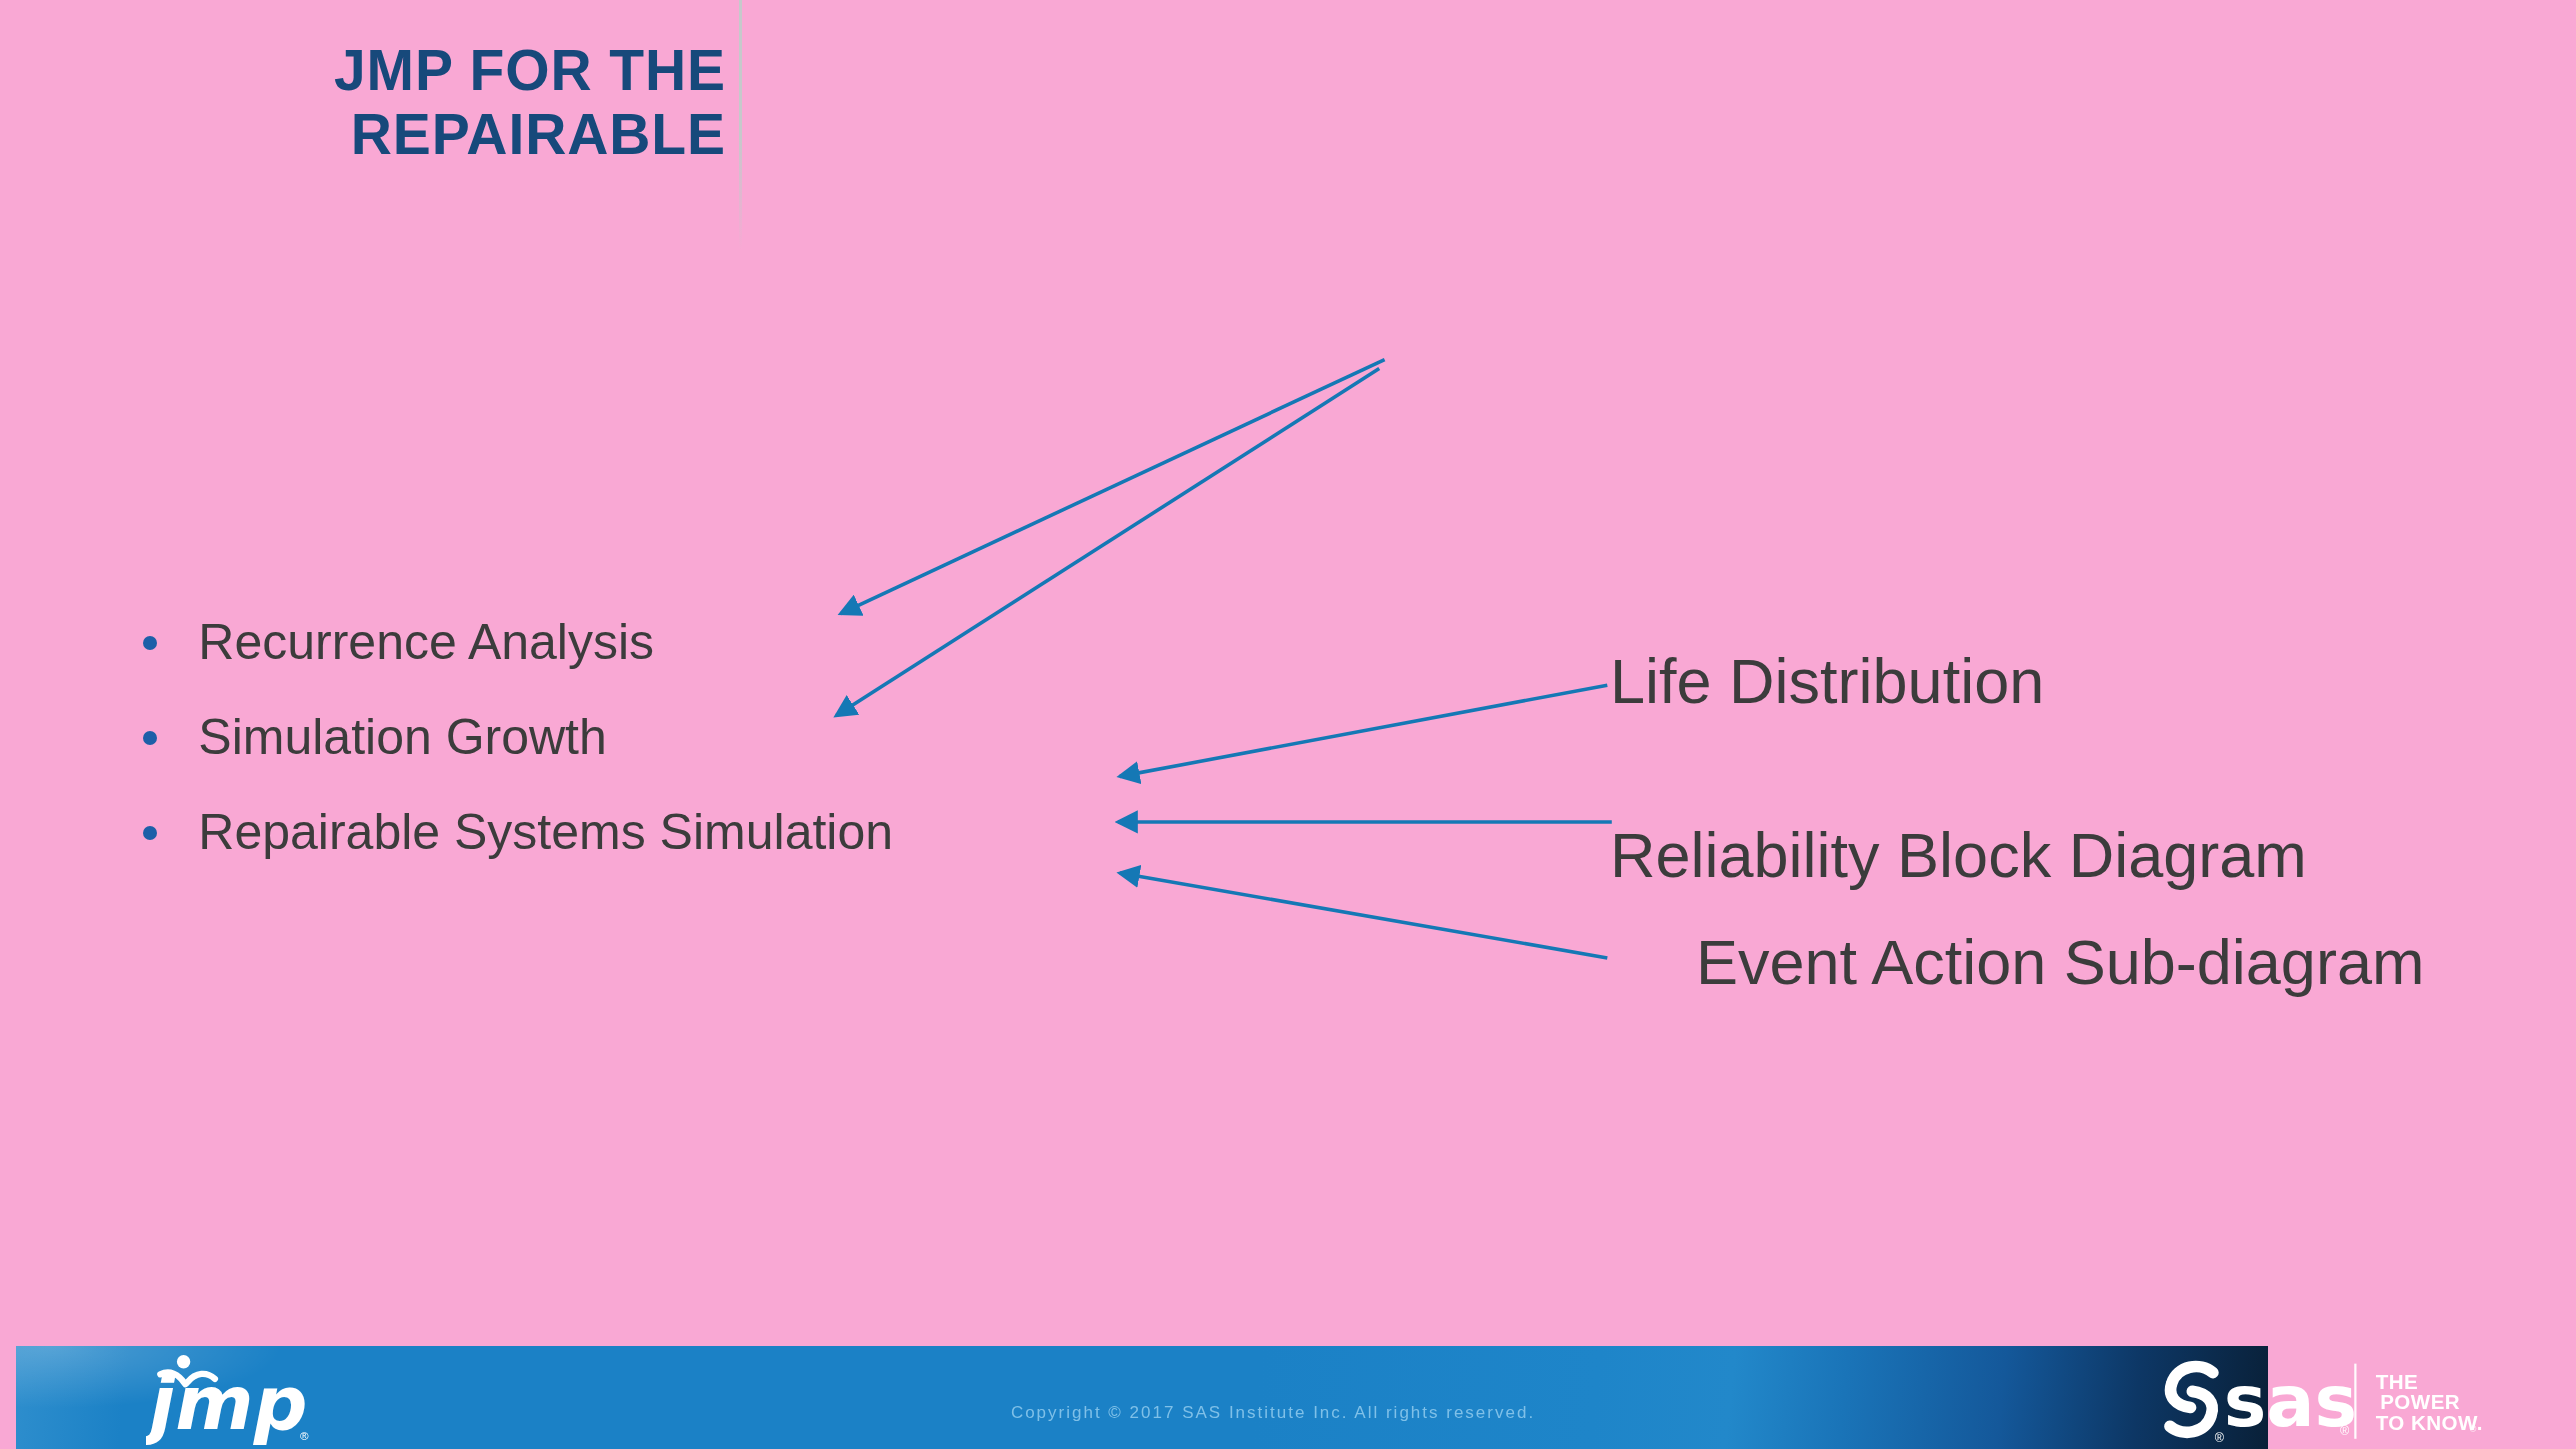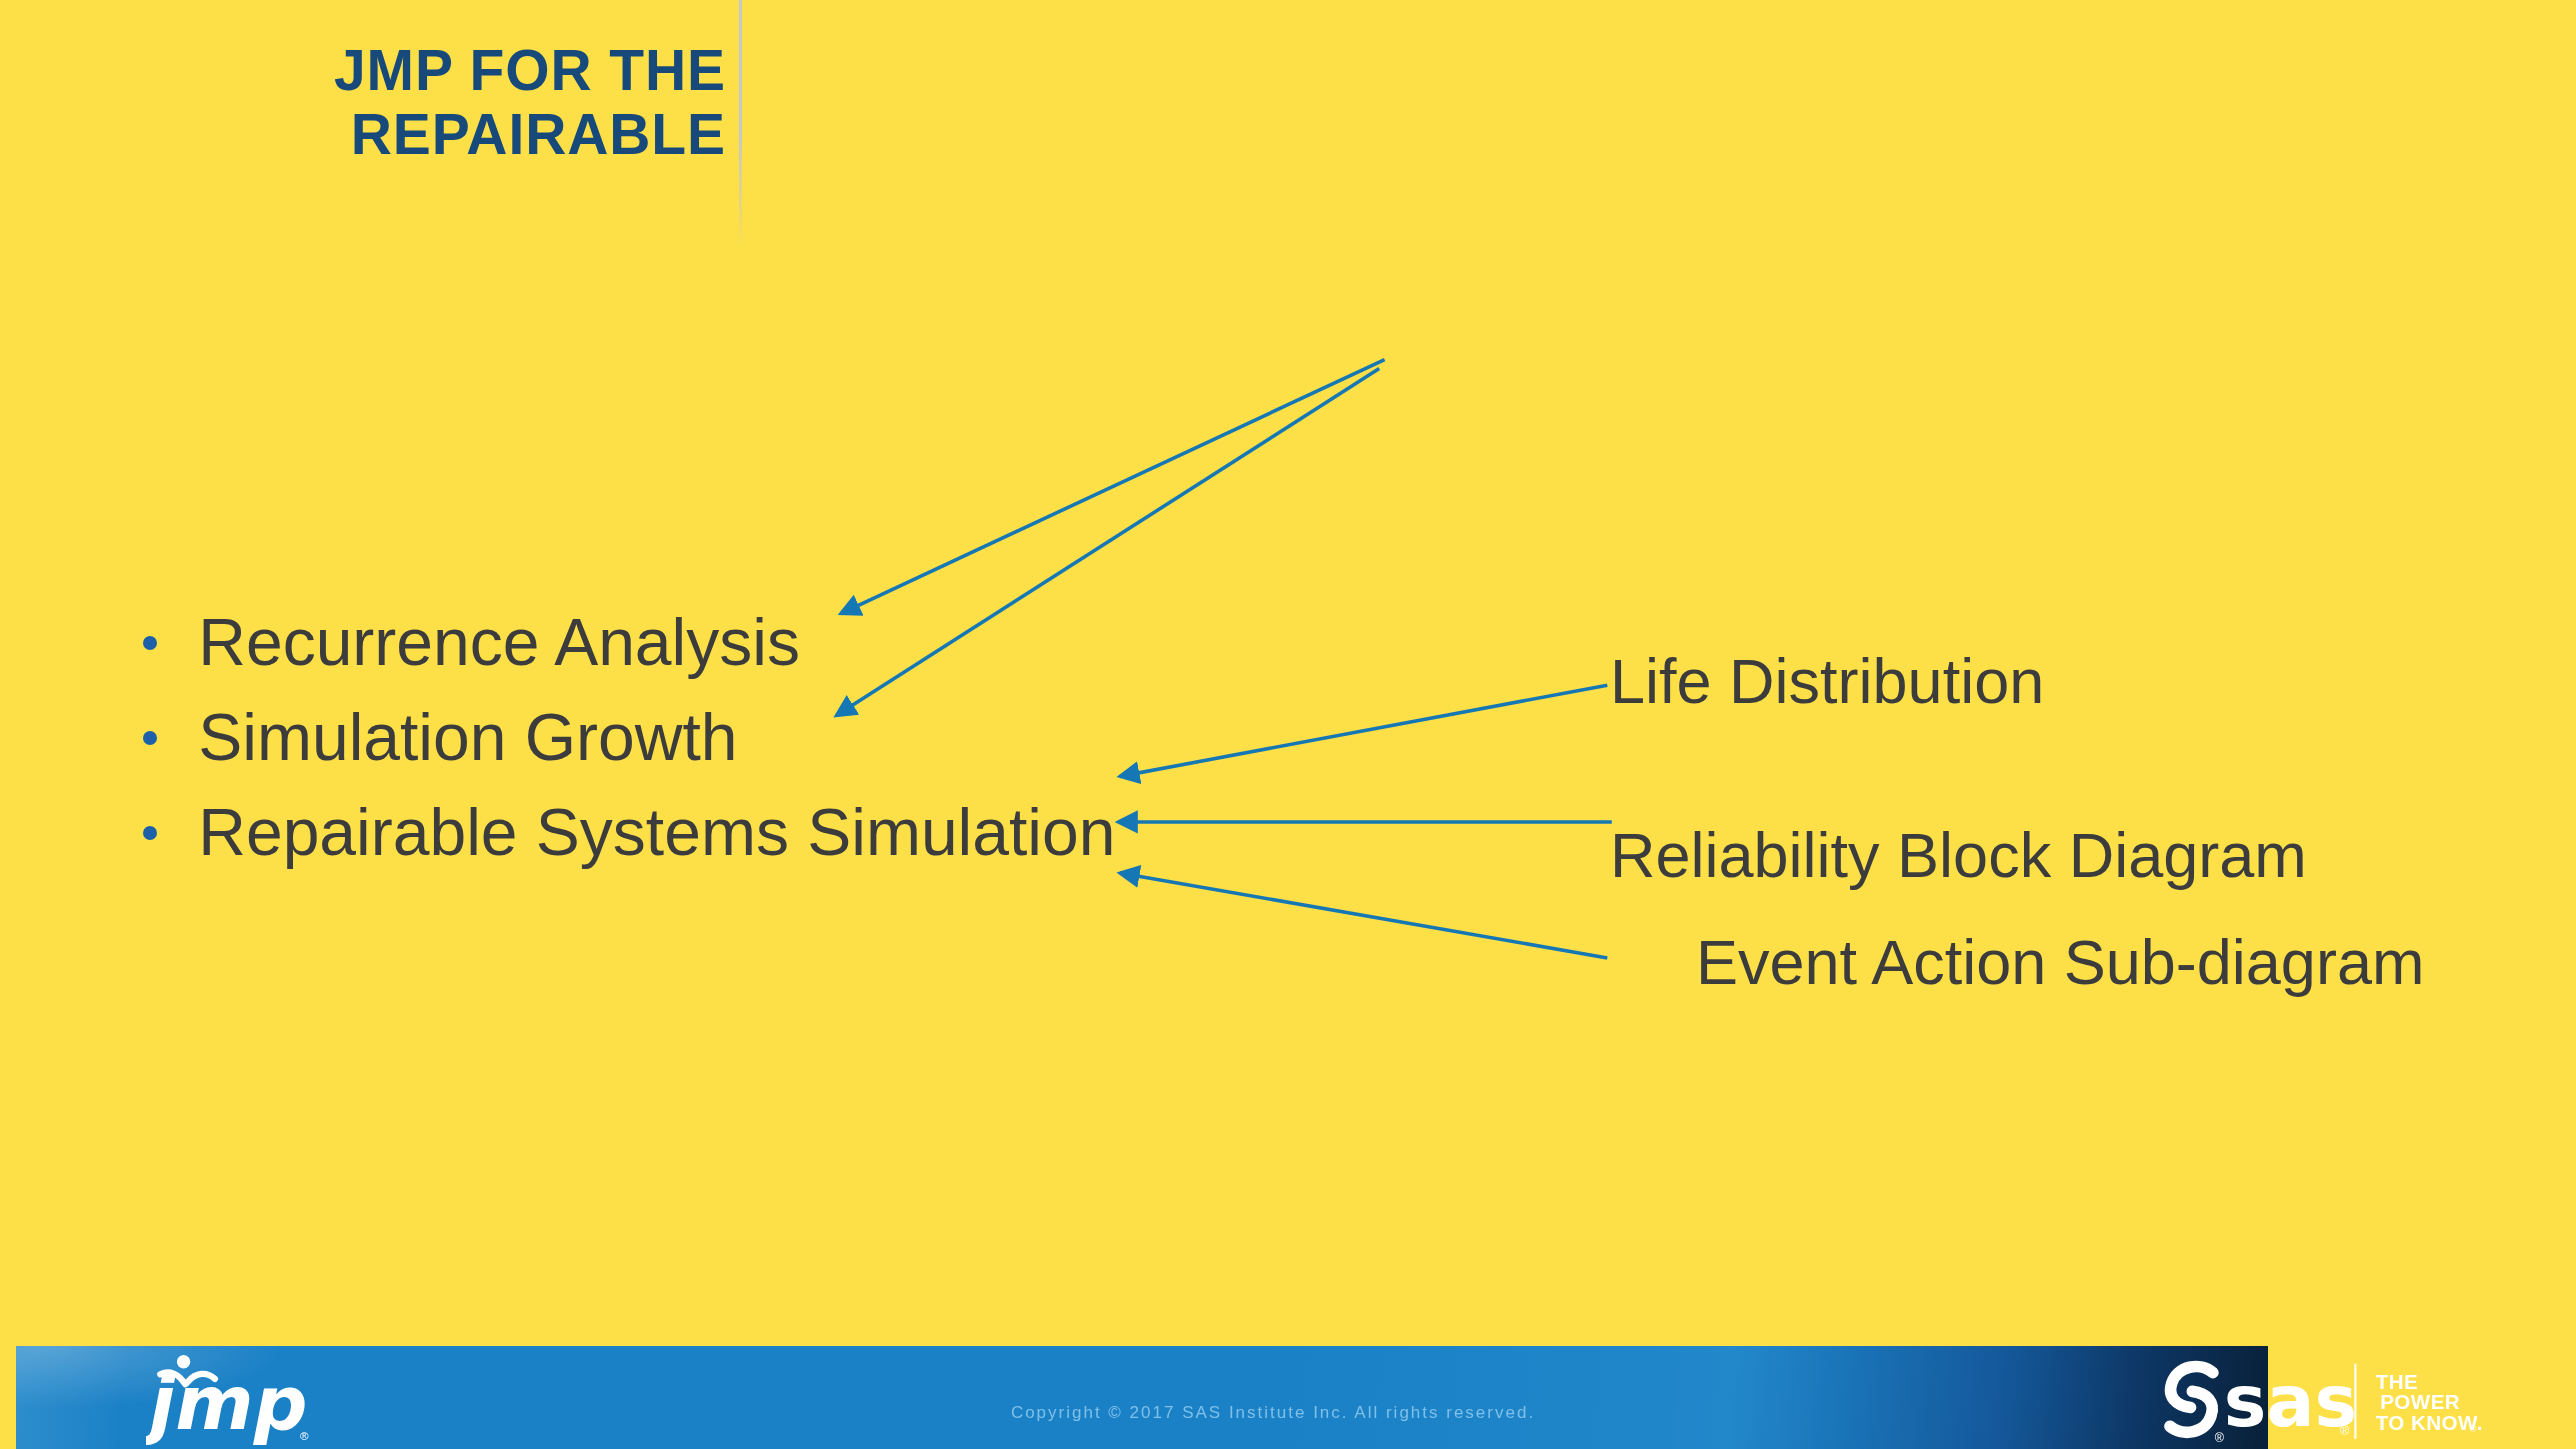"JMP FOR THE" .slide { background: #fde047 -> #f9a8d4 }
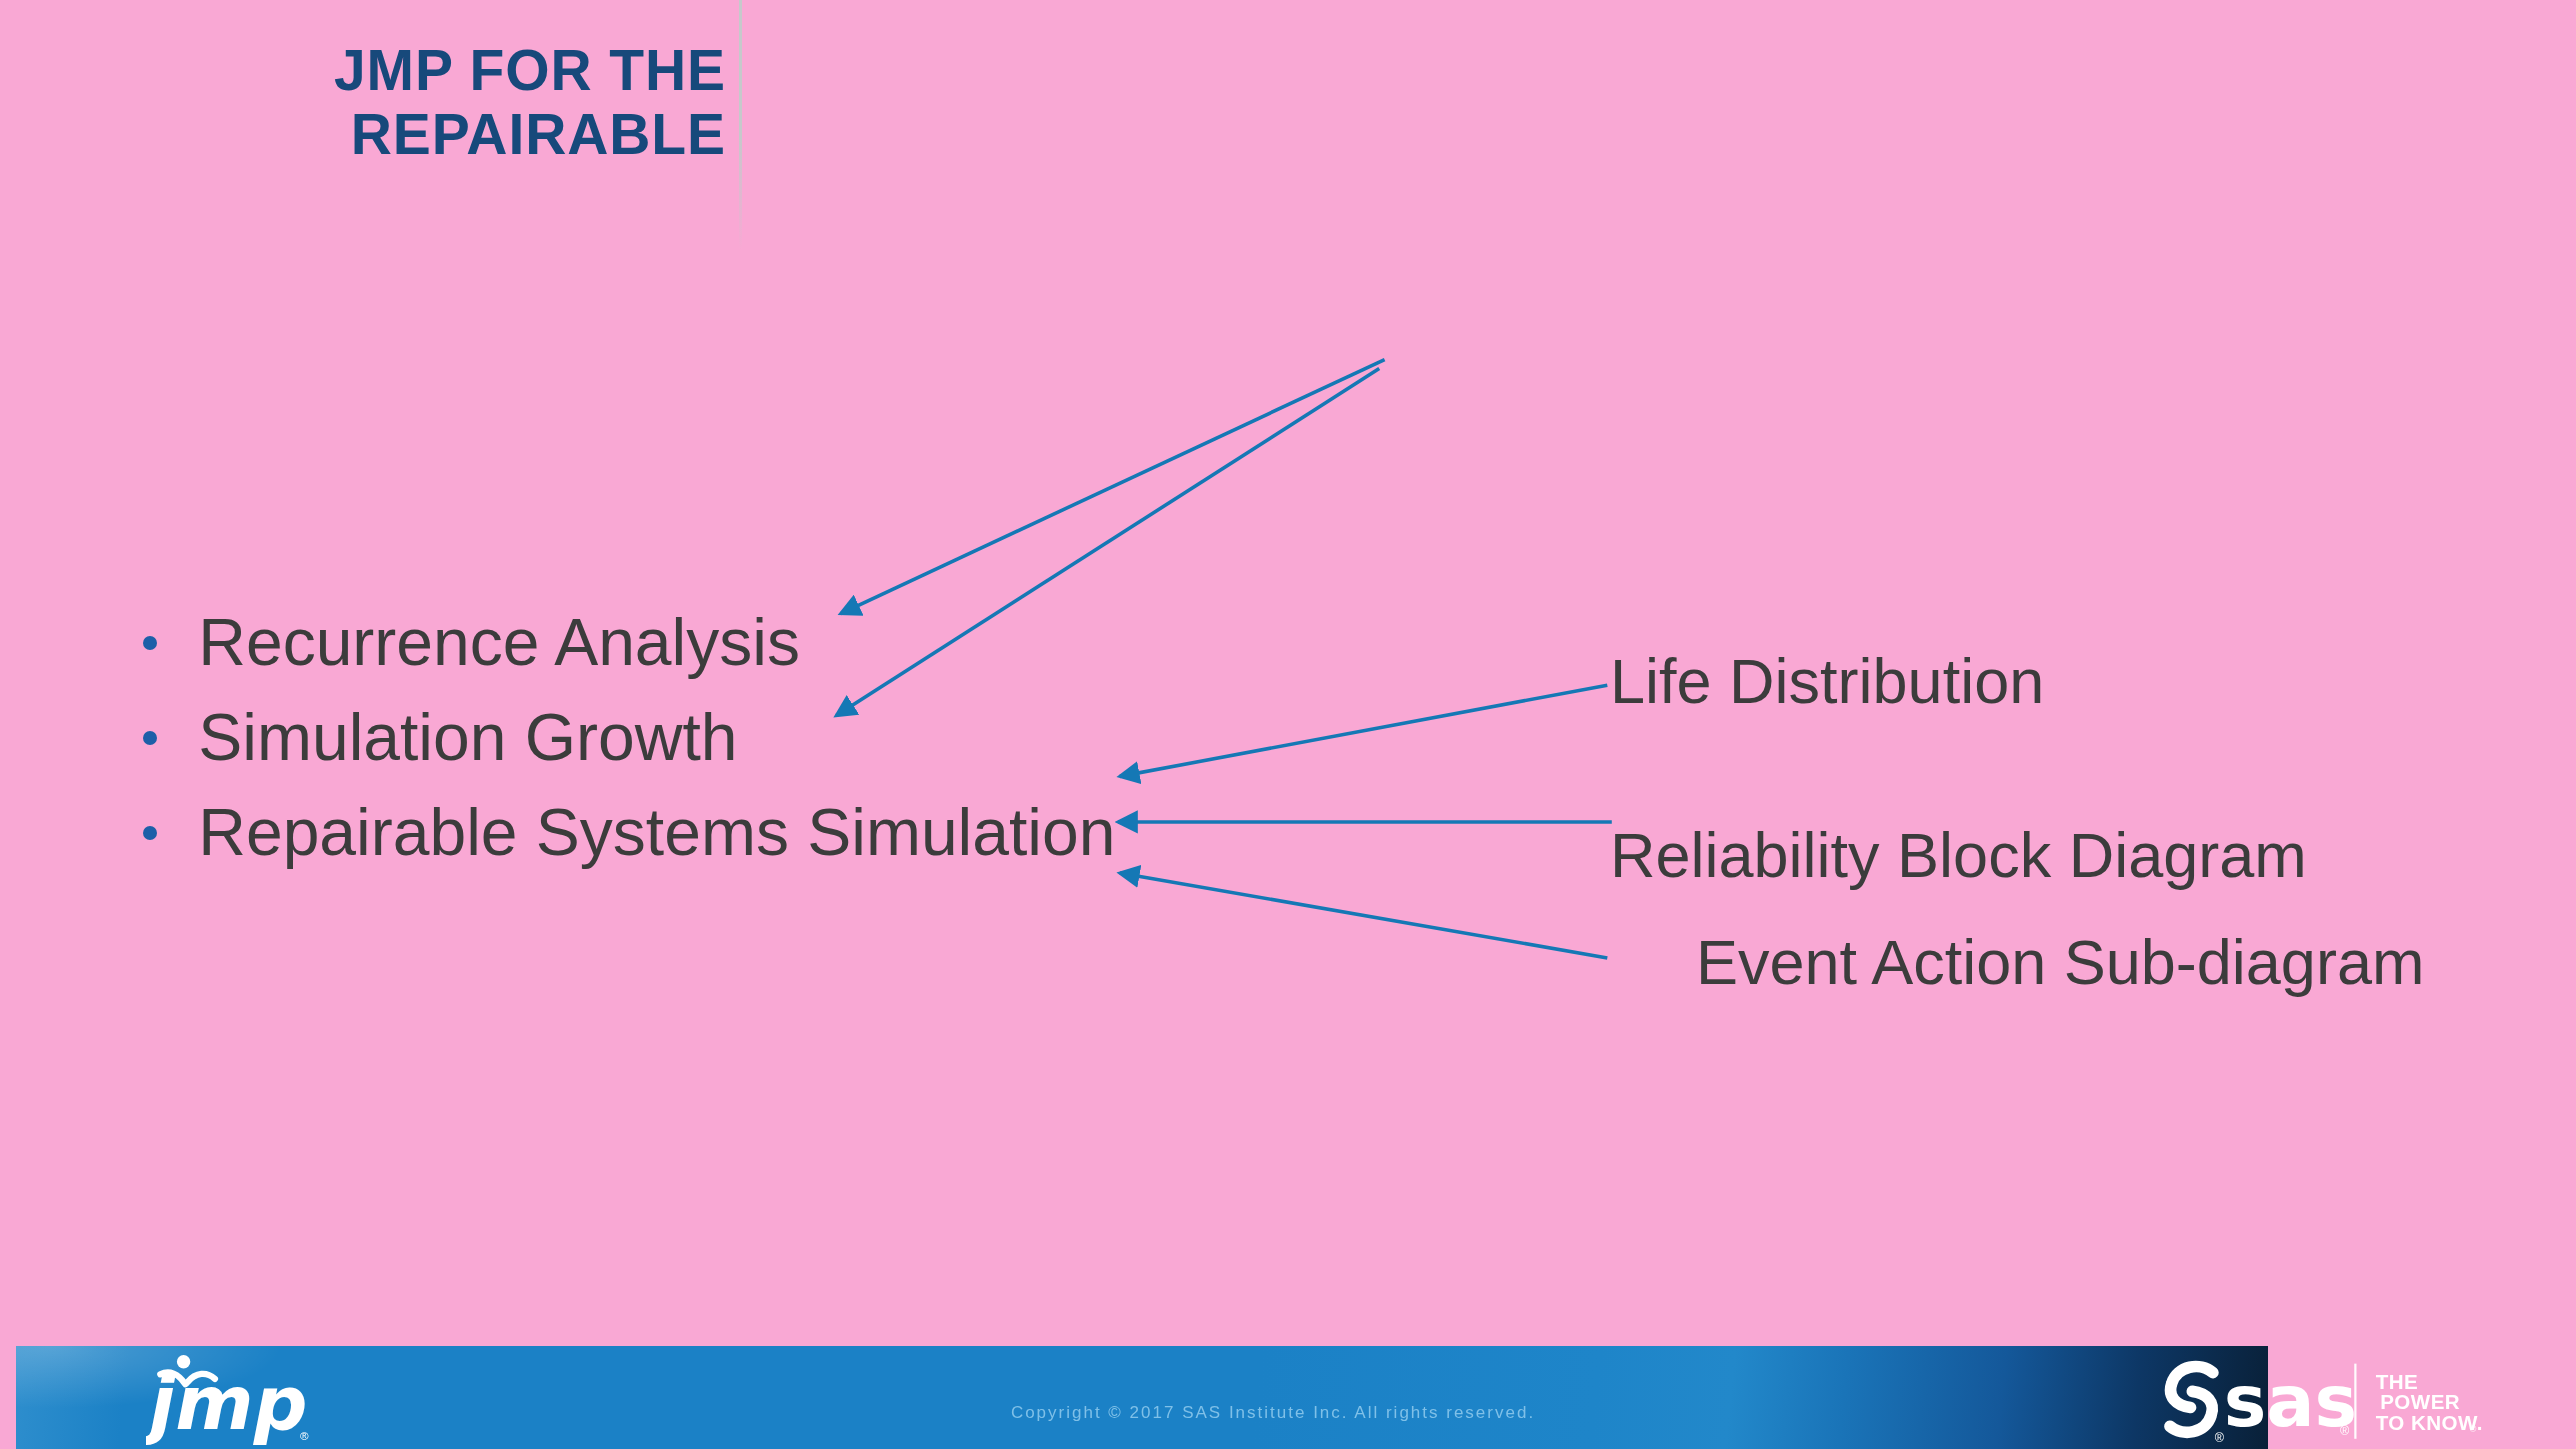"Recurrence Analysis" .bullet-item { font-size: 66px -> 50px }
